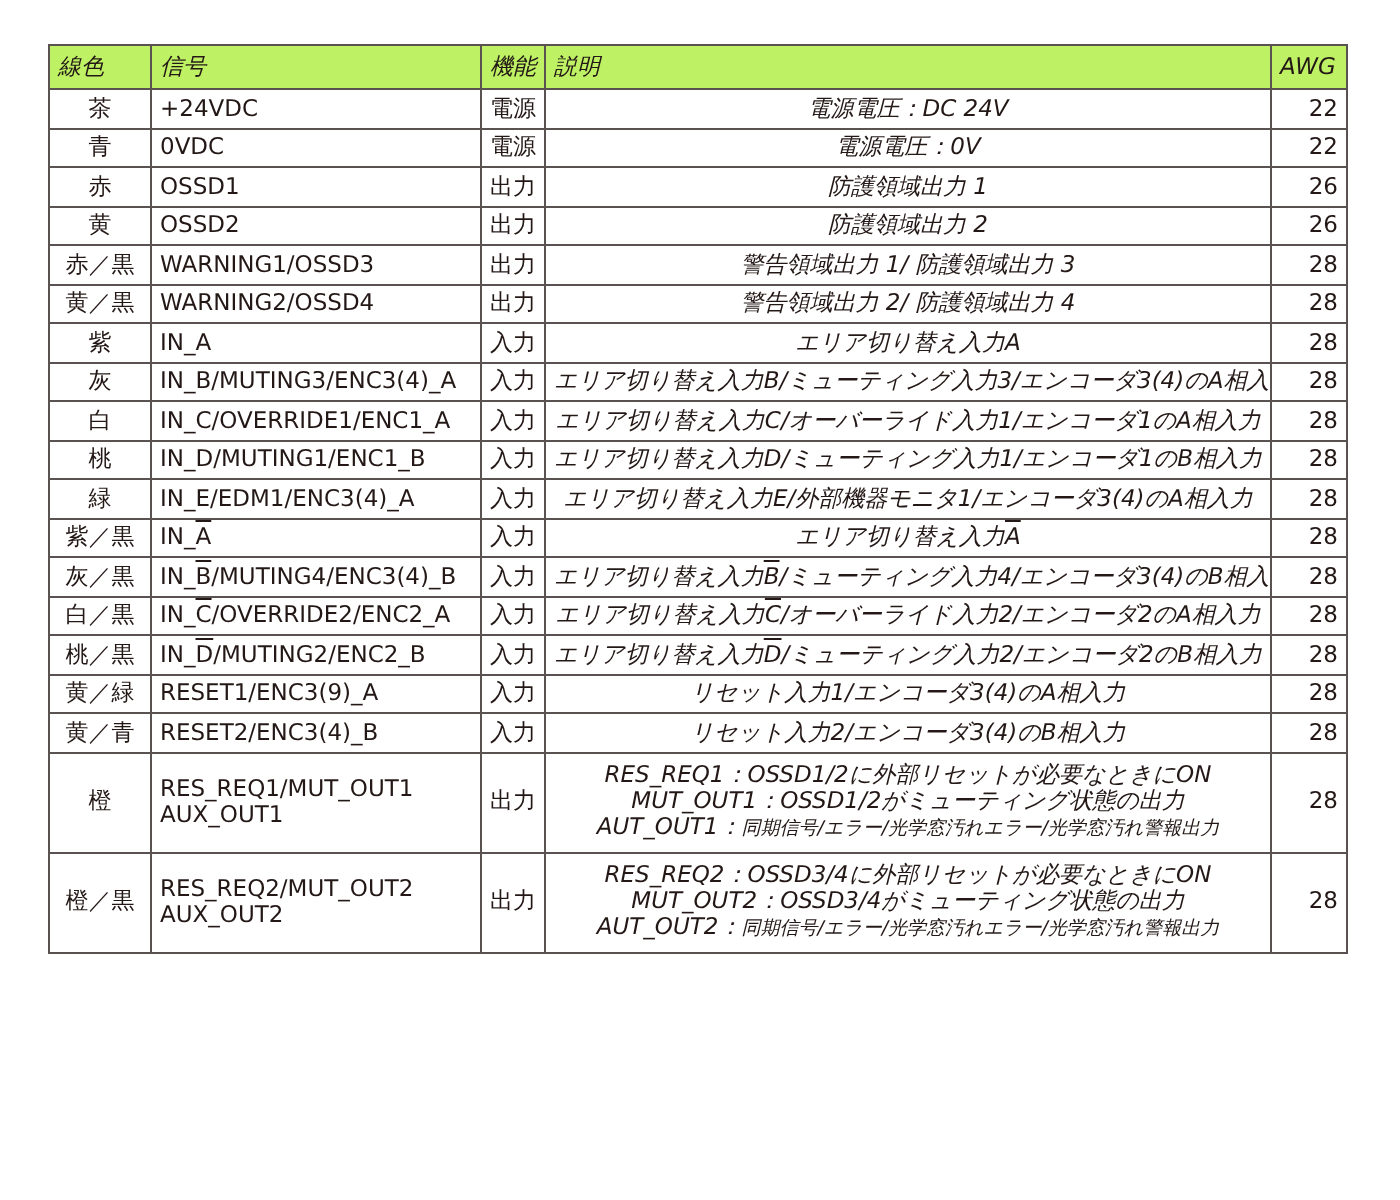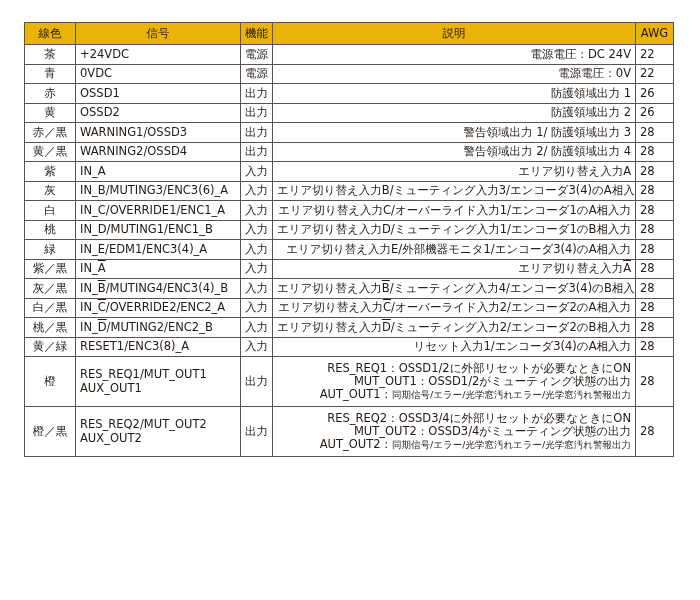"線色" table.wire th { background: #eab308 -> #bef264; font-style: none -> italic; text-align: center -> left }
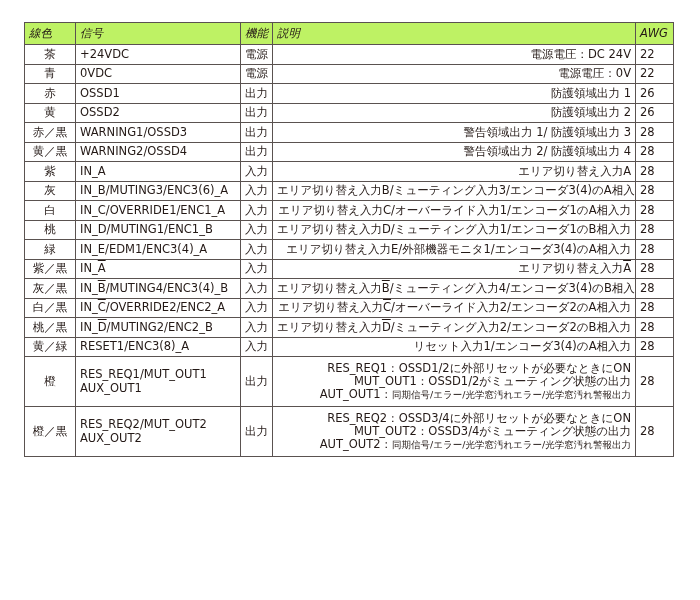"電源電圧：DC 24V" td.c-desc { font-style: none -> italic; text-align: right -> center }
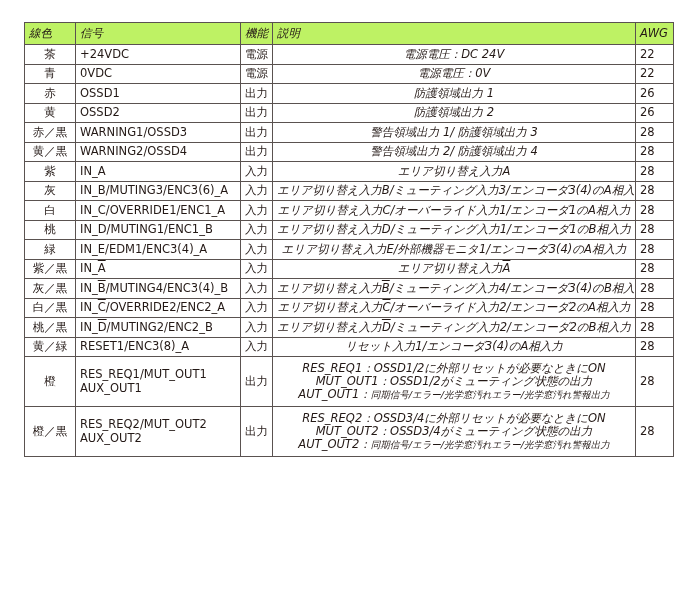"22" td.c-awg { text-align: left -> right }
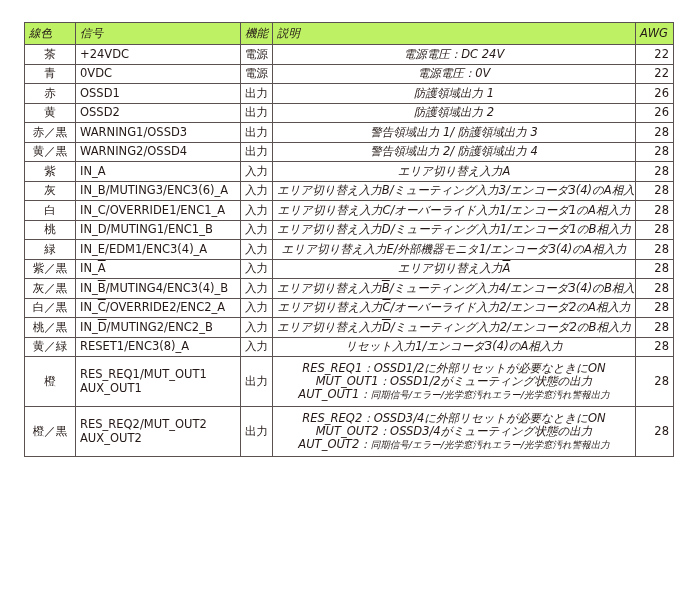"IN_B/MUTING3/ENC3(6)_A" td.c-signal { text: 6 -> 4 }
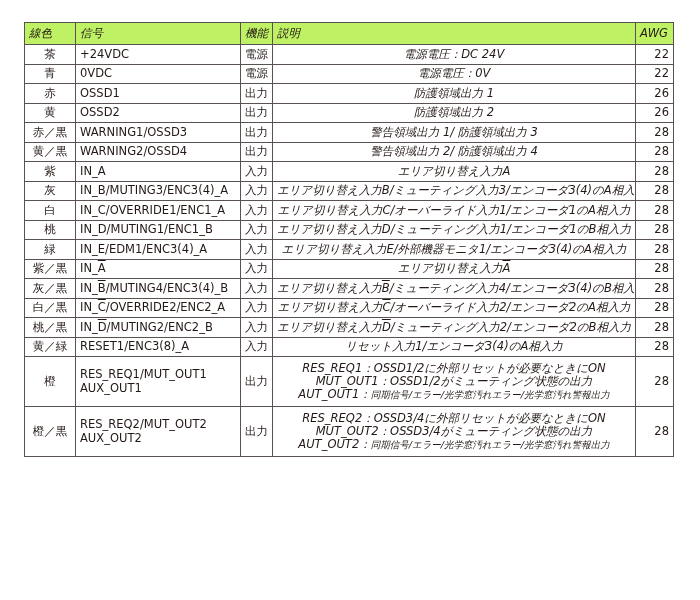"RESET1/ENC3(8)_A" td.c-signal { text: 8 -> 9 }
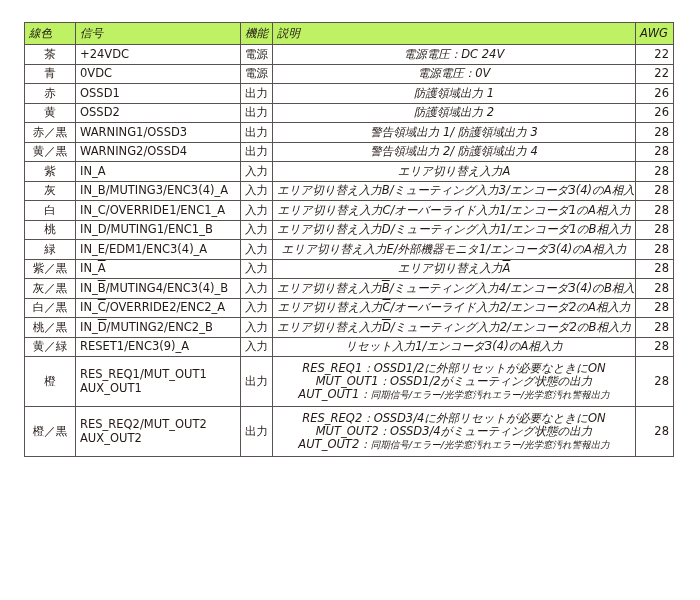"黄／青" tr { html: none -> <tr> <td>黄／青</td> <td>RESET2/ENC3(4)_B</td> <td>入力</td> <td>リセット入力2/エンコーダ3(4)のB相入力</td> <td>28</td> </tr> }
